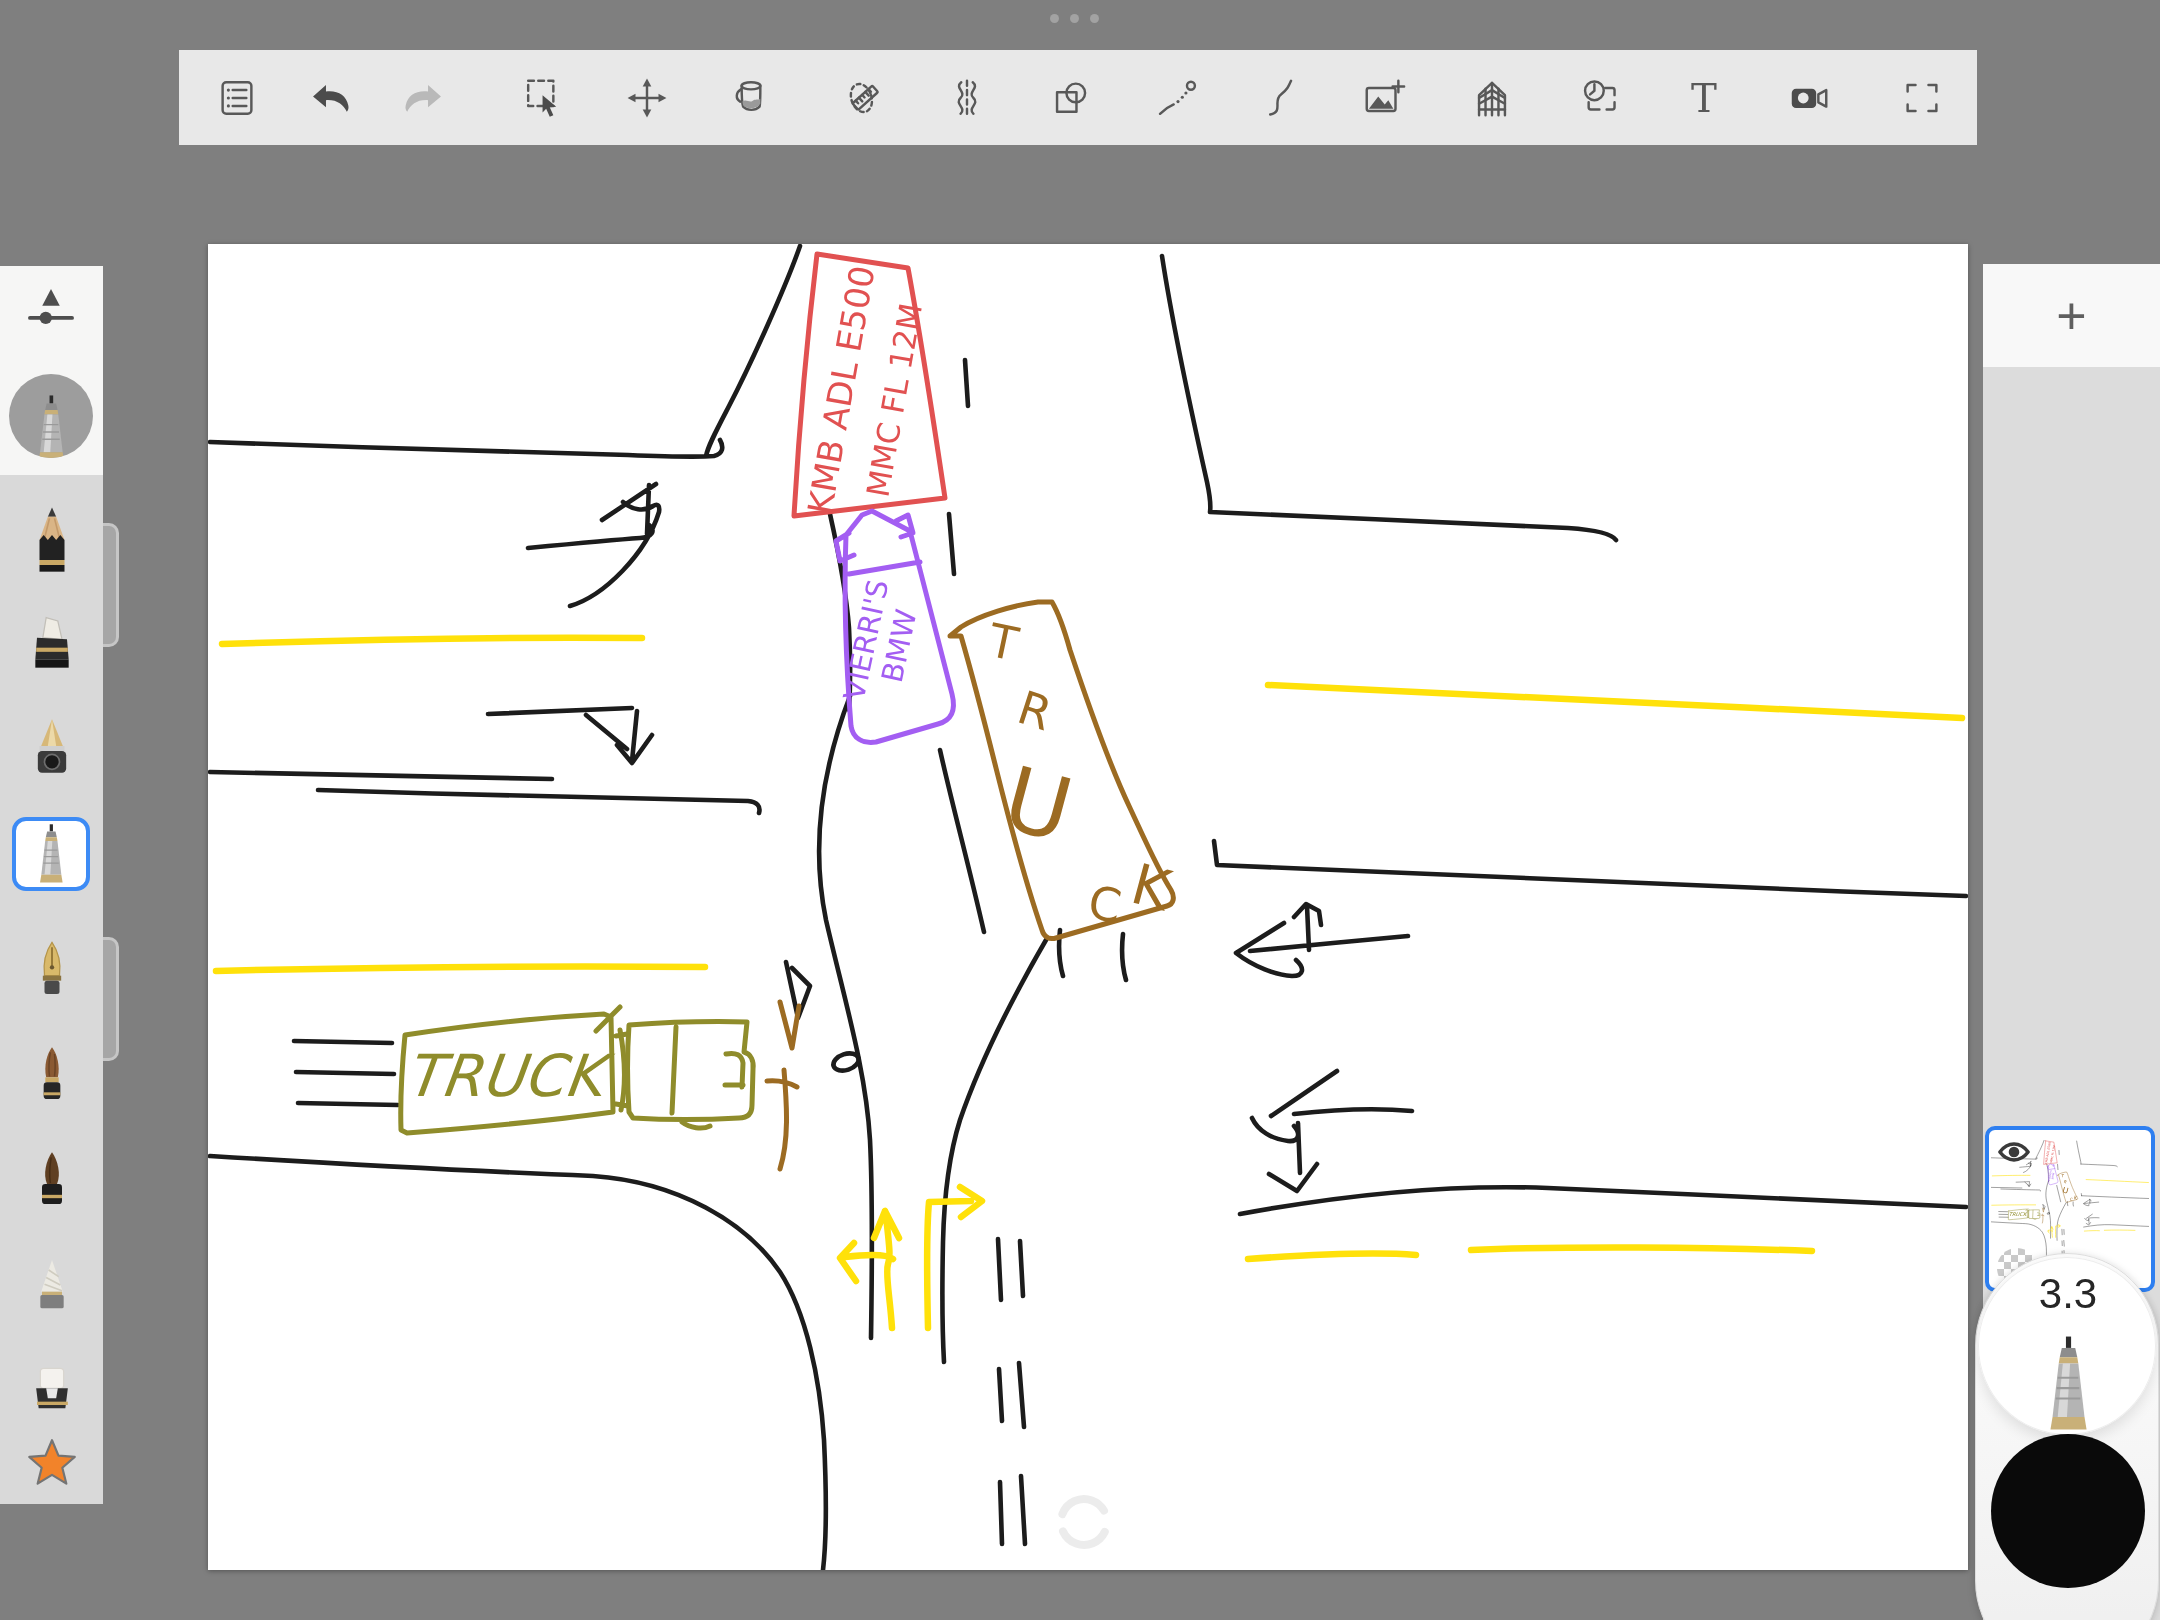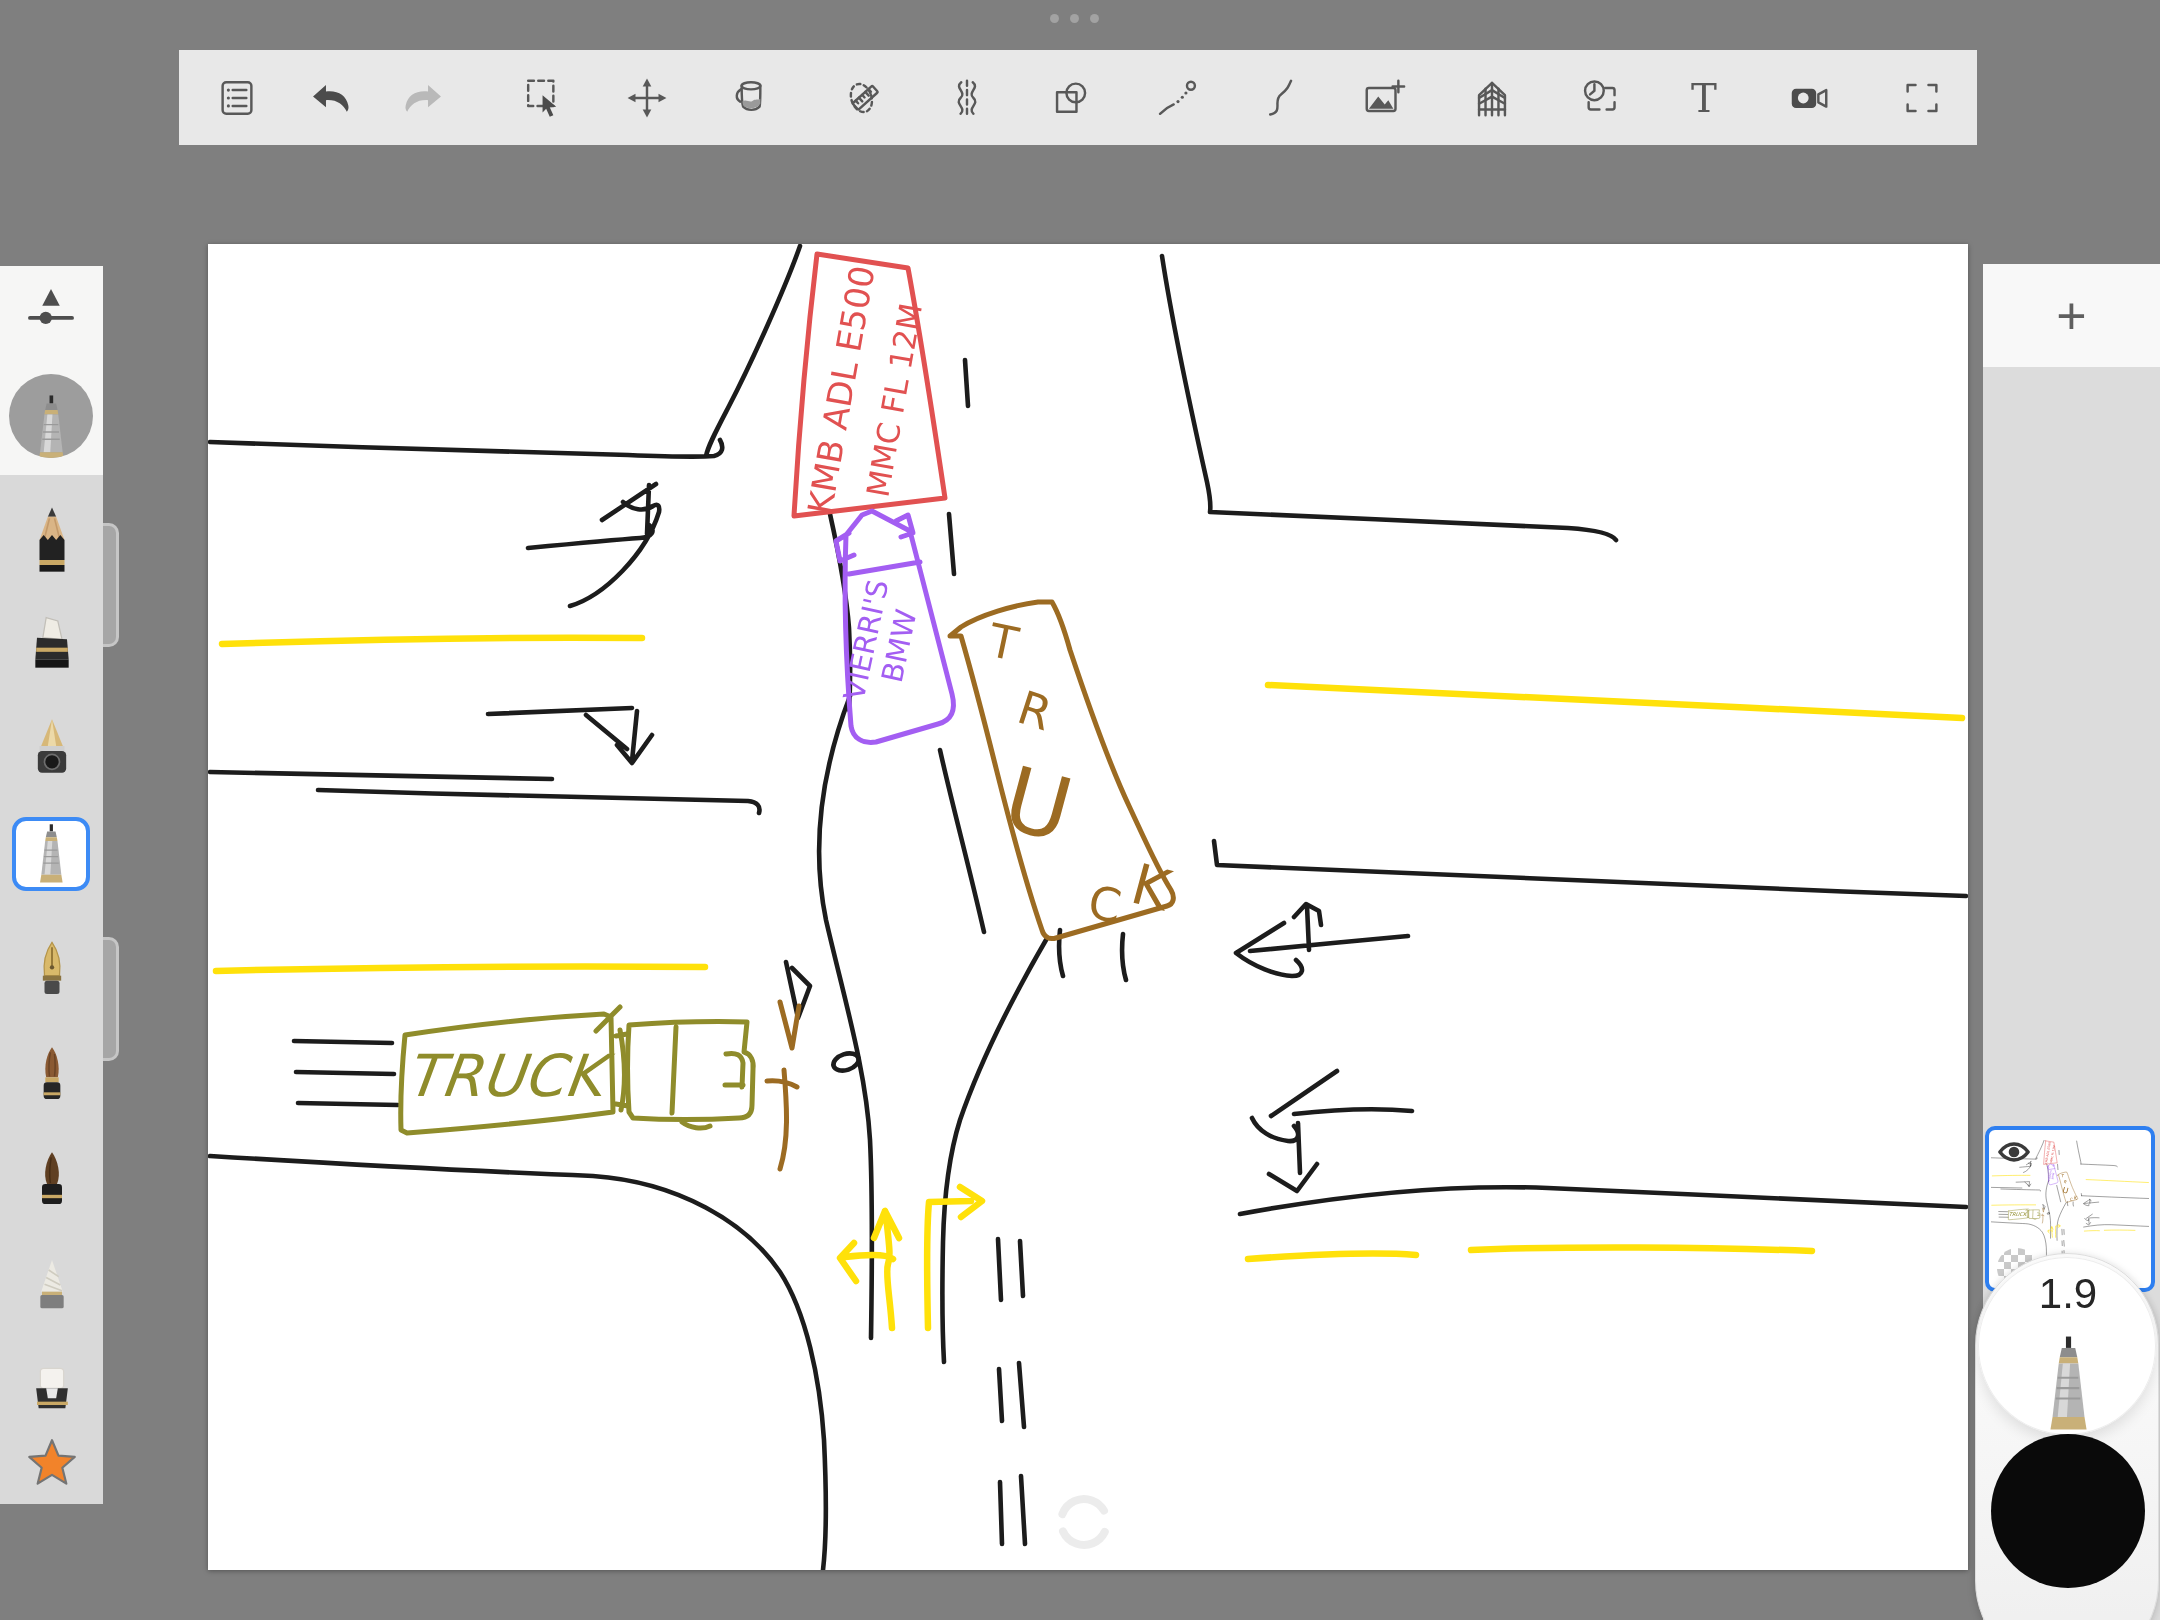"1.9" div.size-value { text: 1.9 -> 3.3 }
